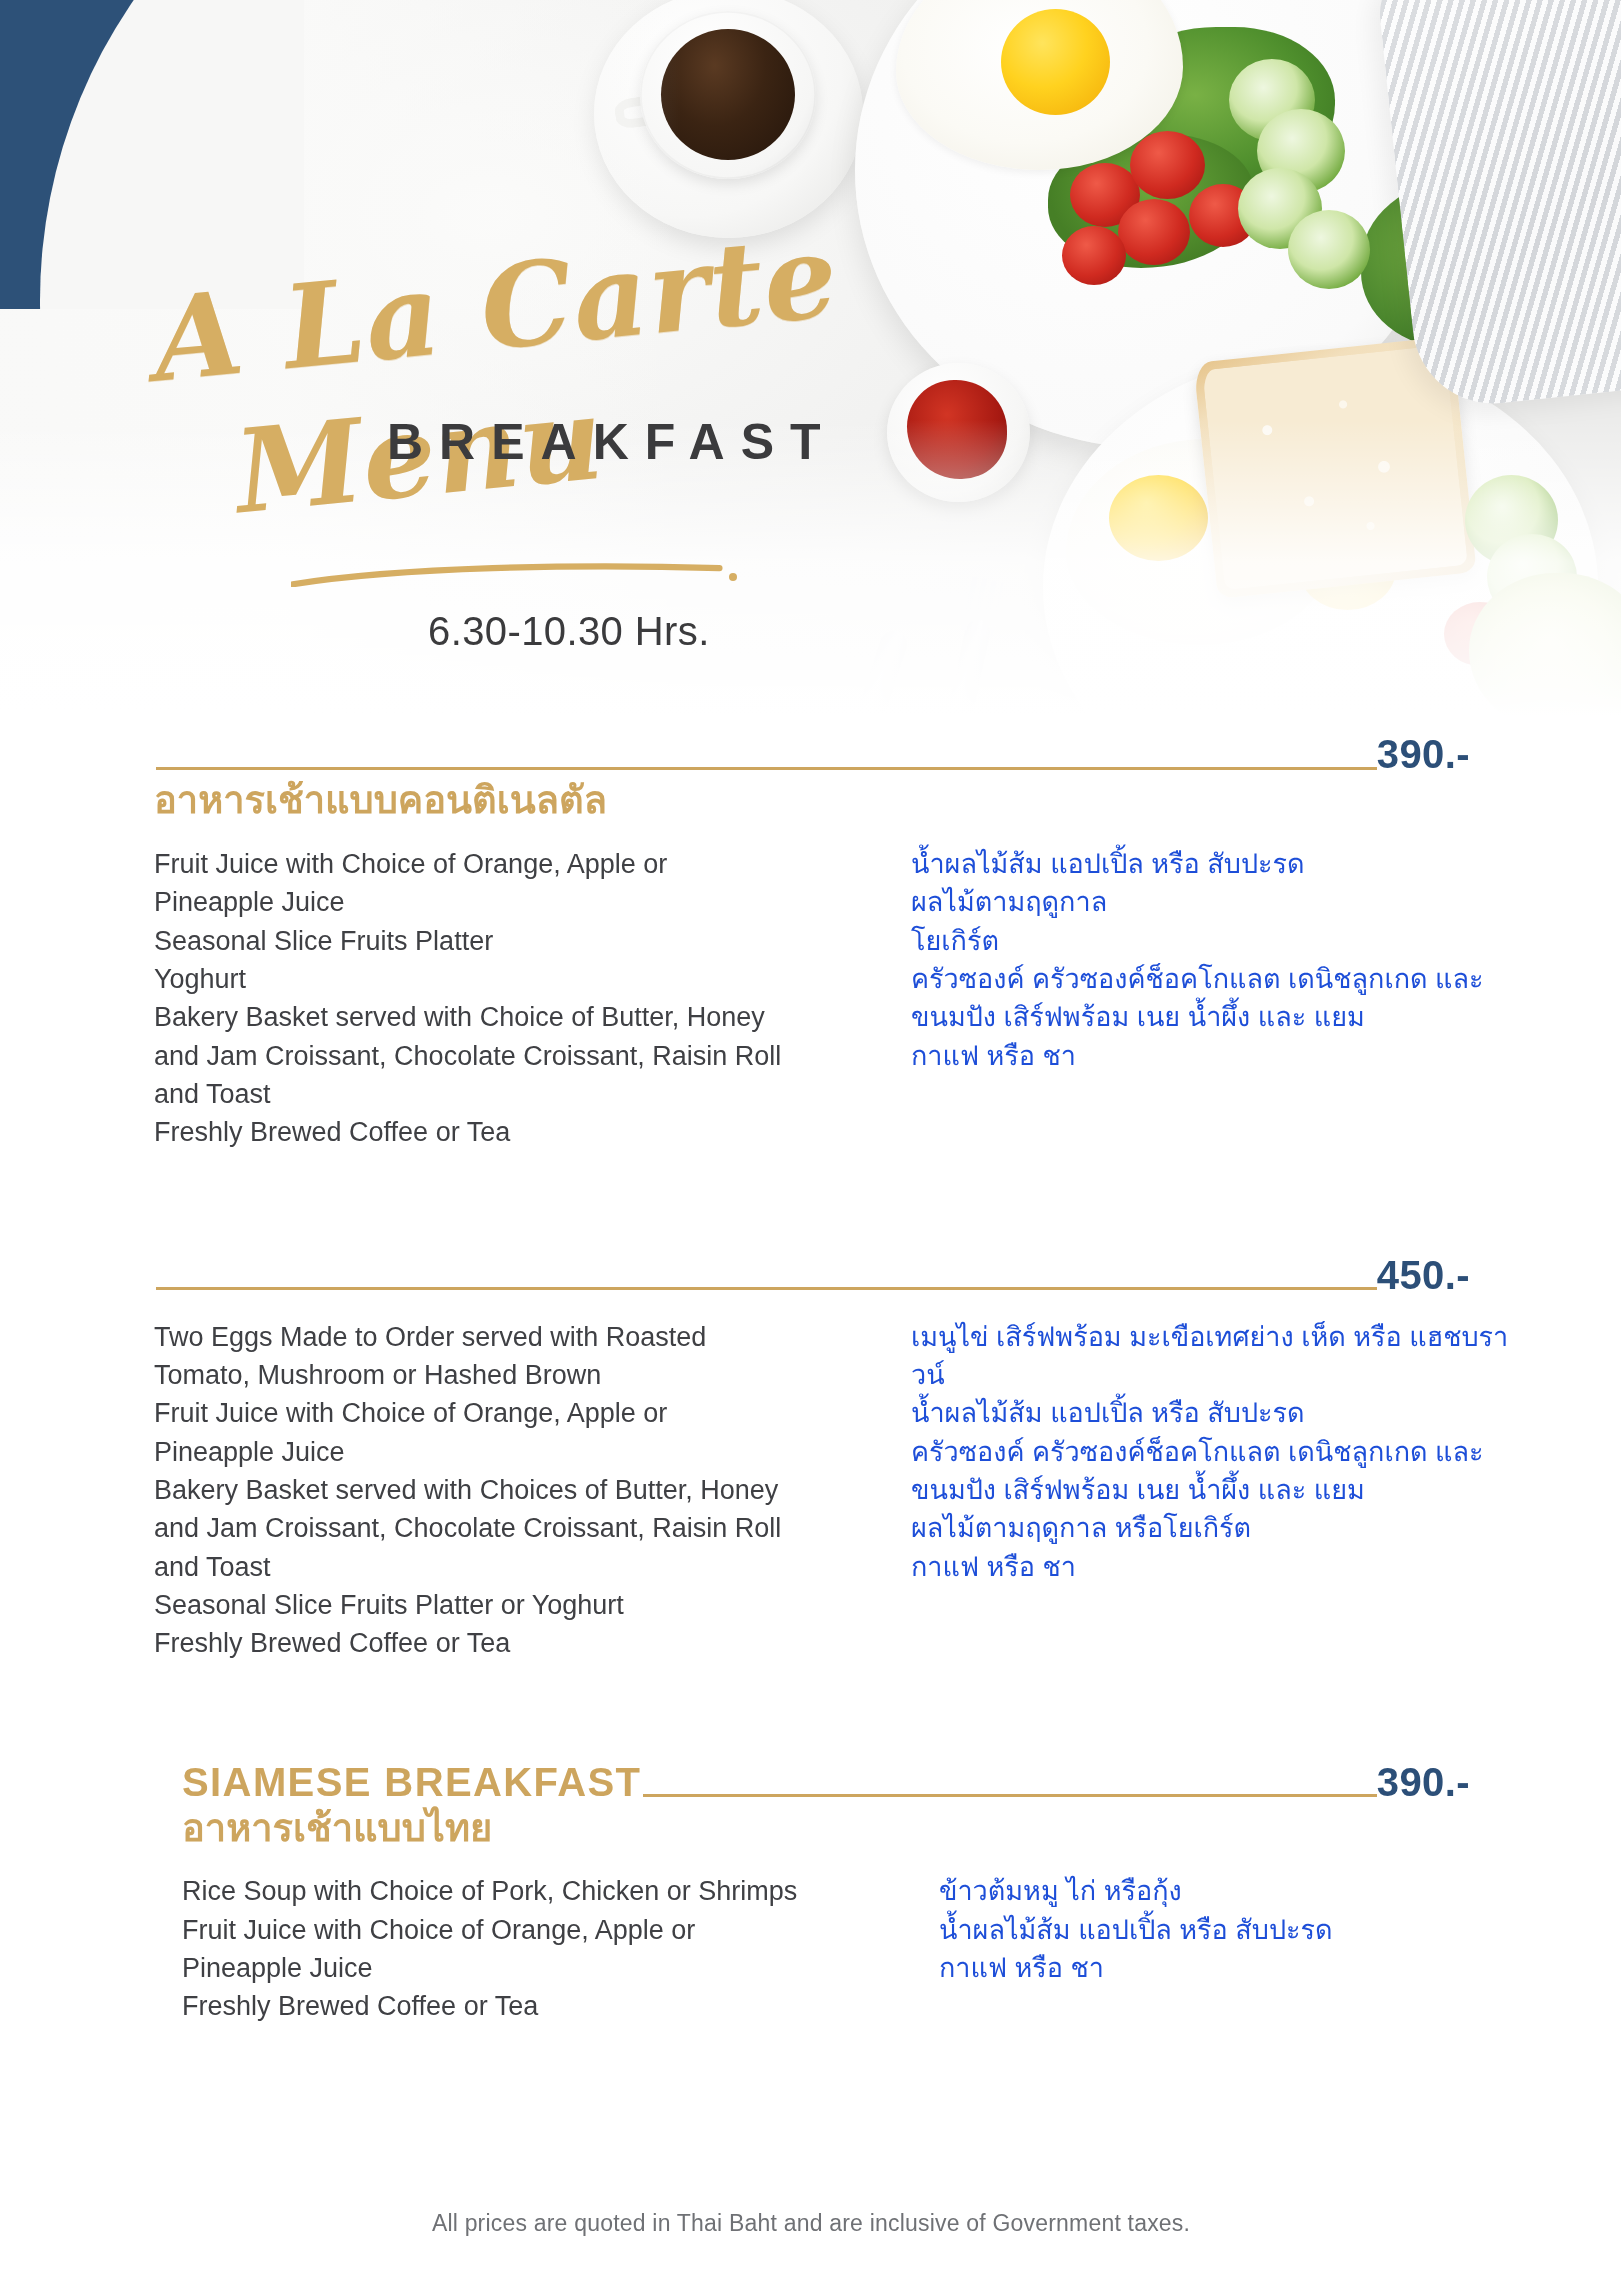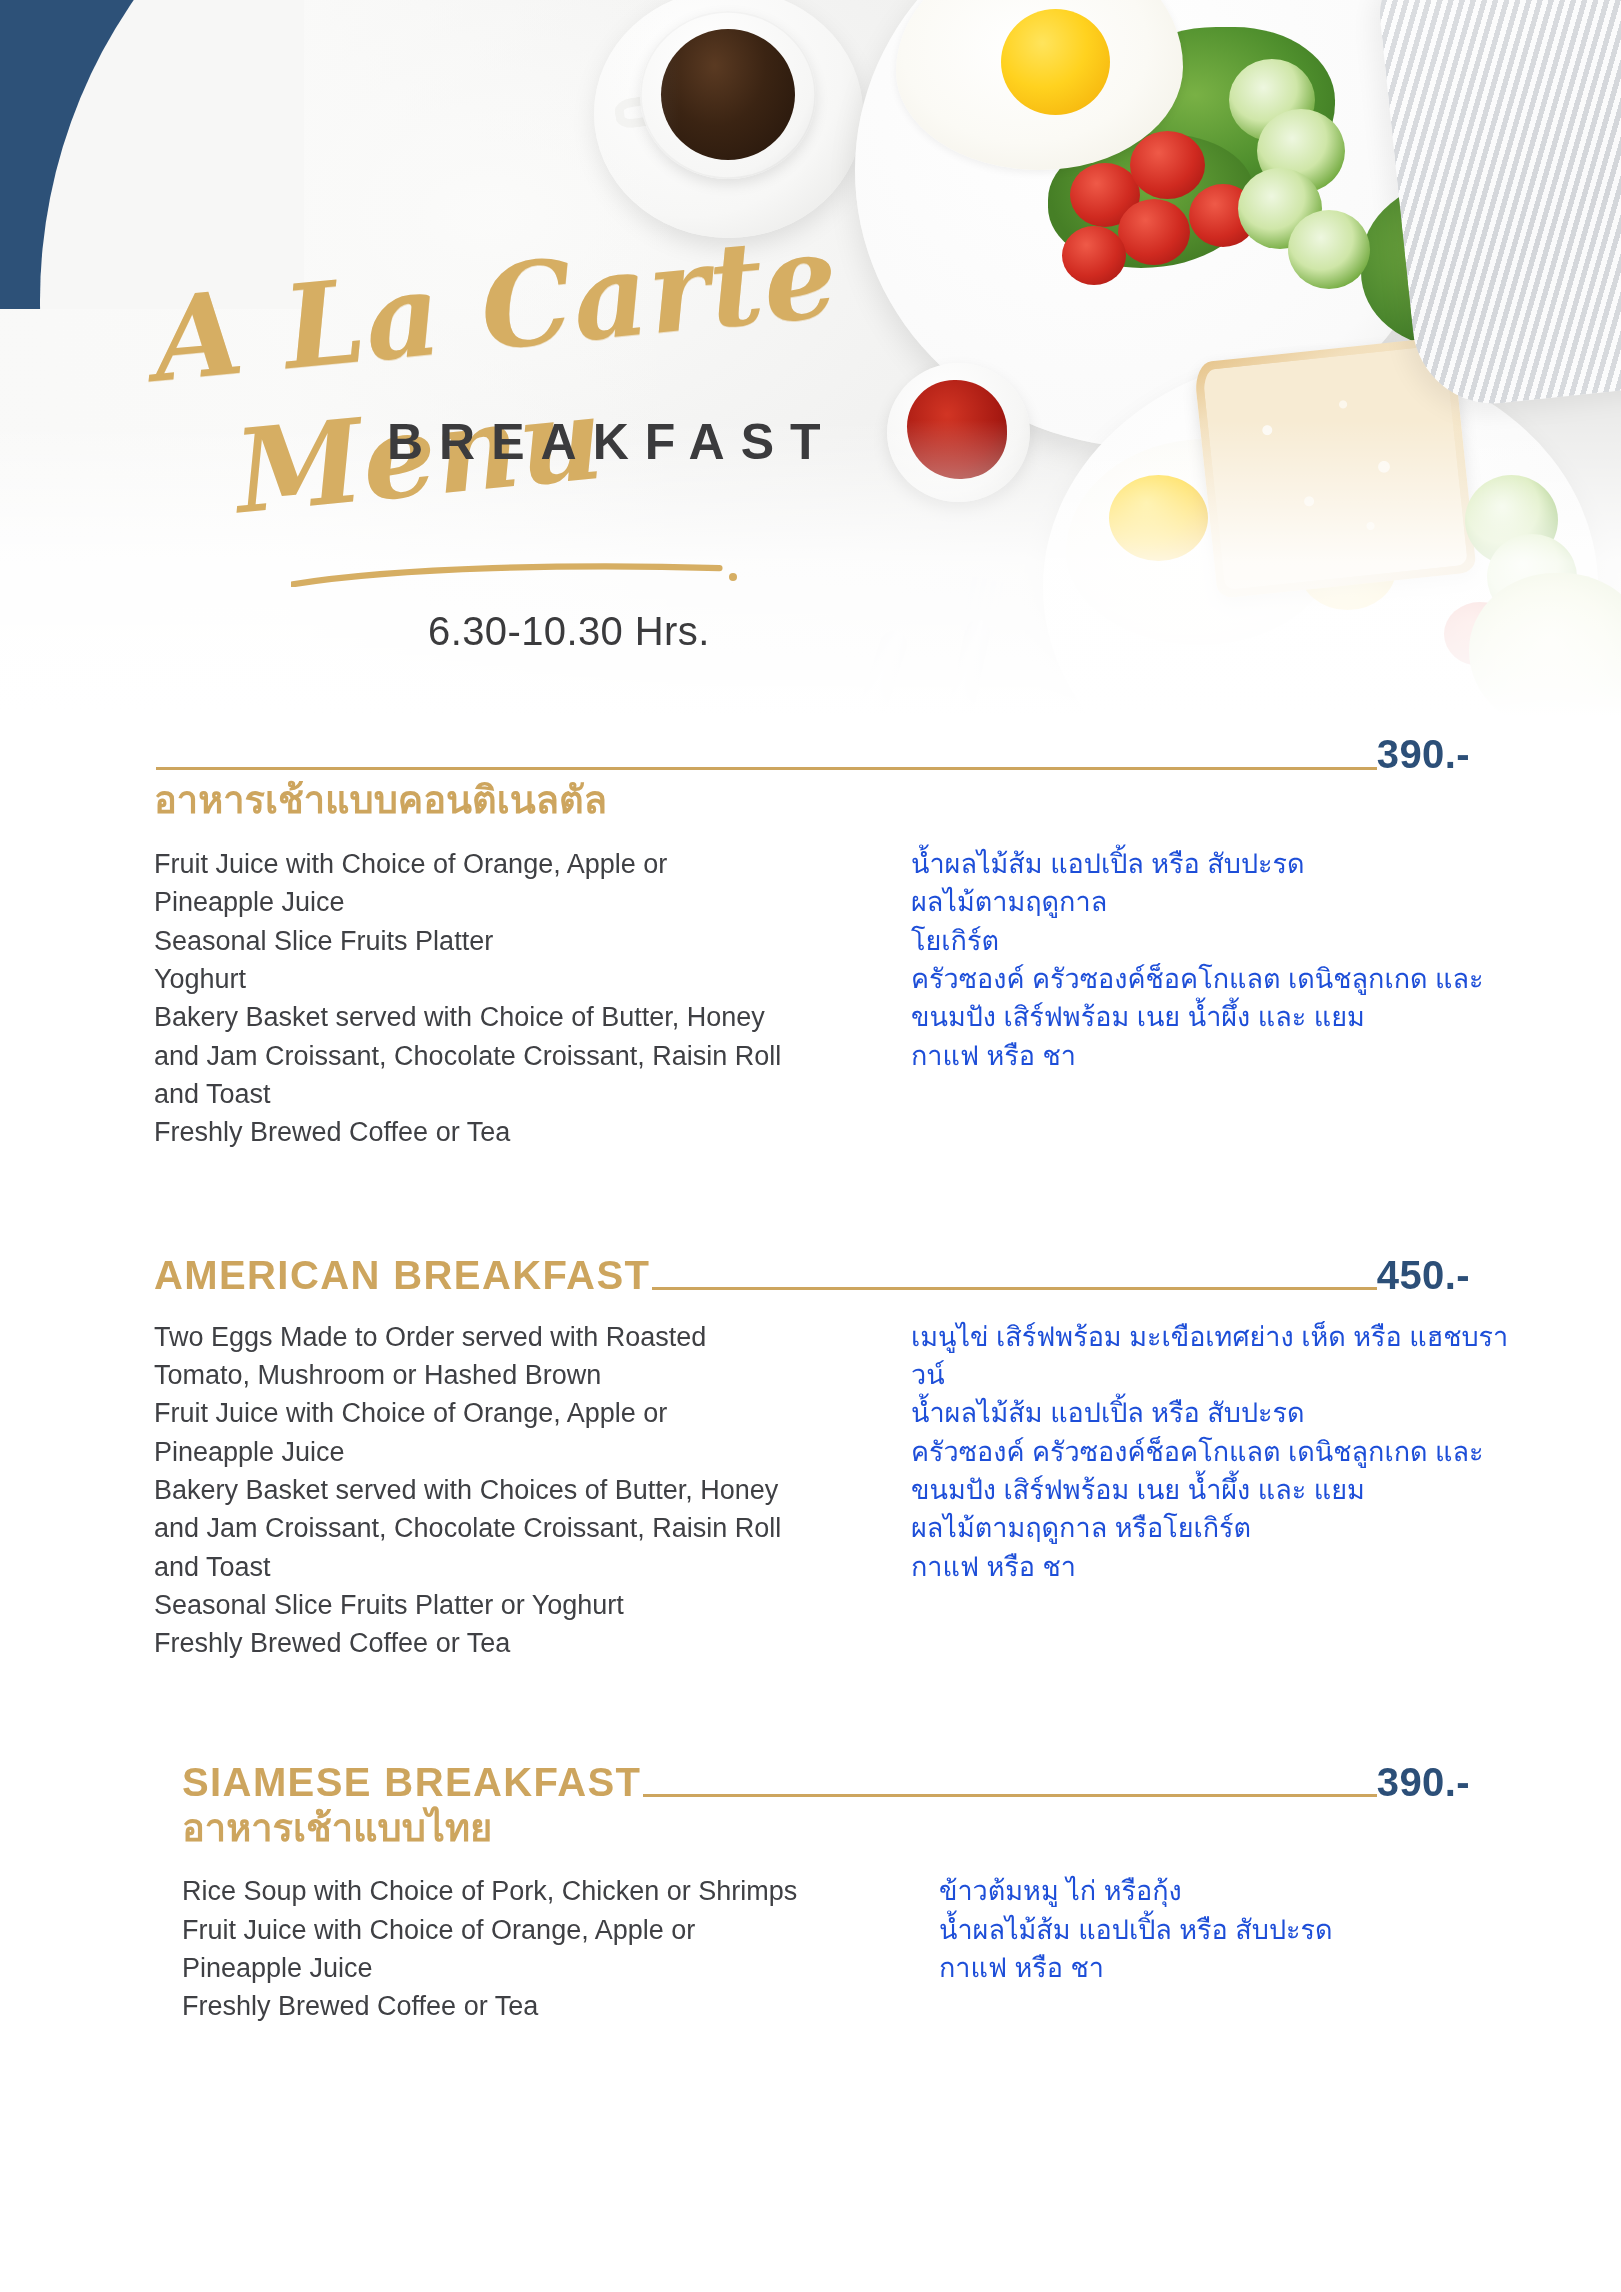"AMERICAN BREAKFAST" span.sec-title { html: <span>AMERICAN BREAKFAST</span> -> none }
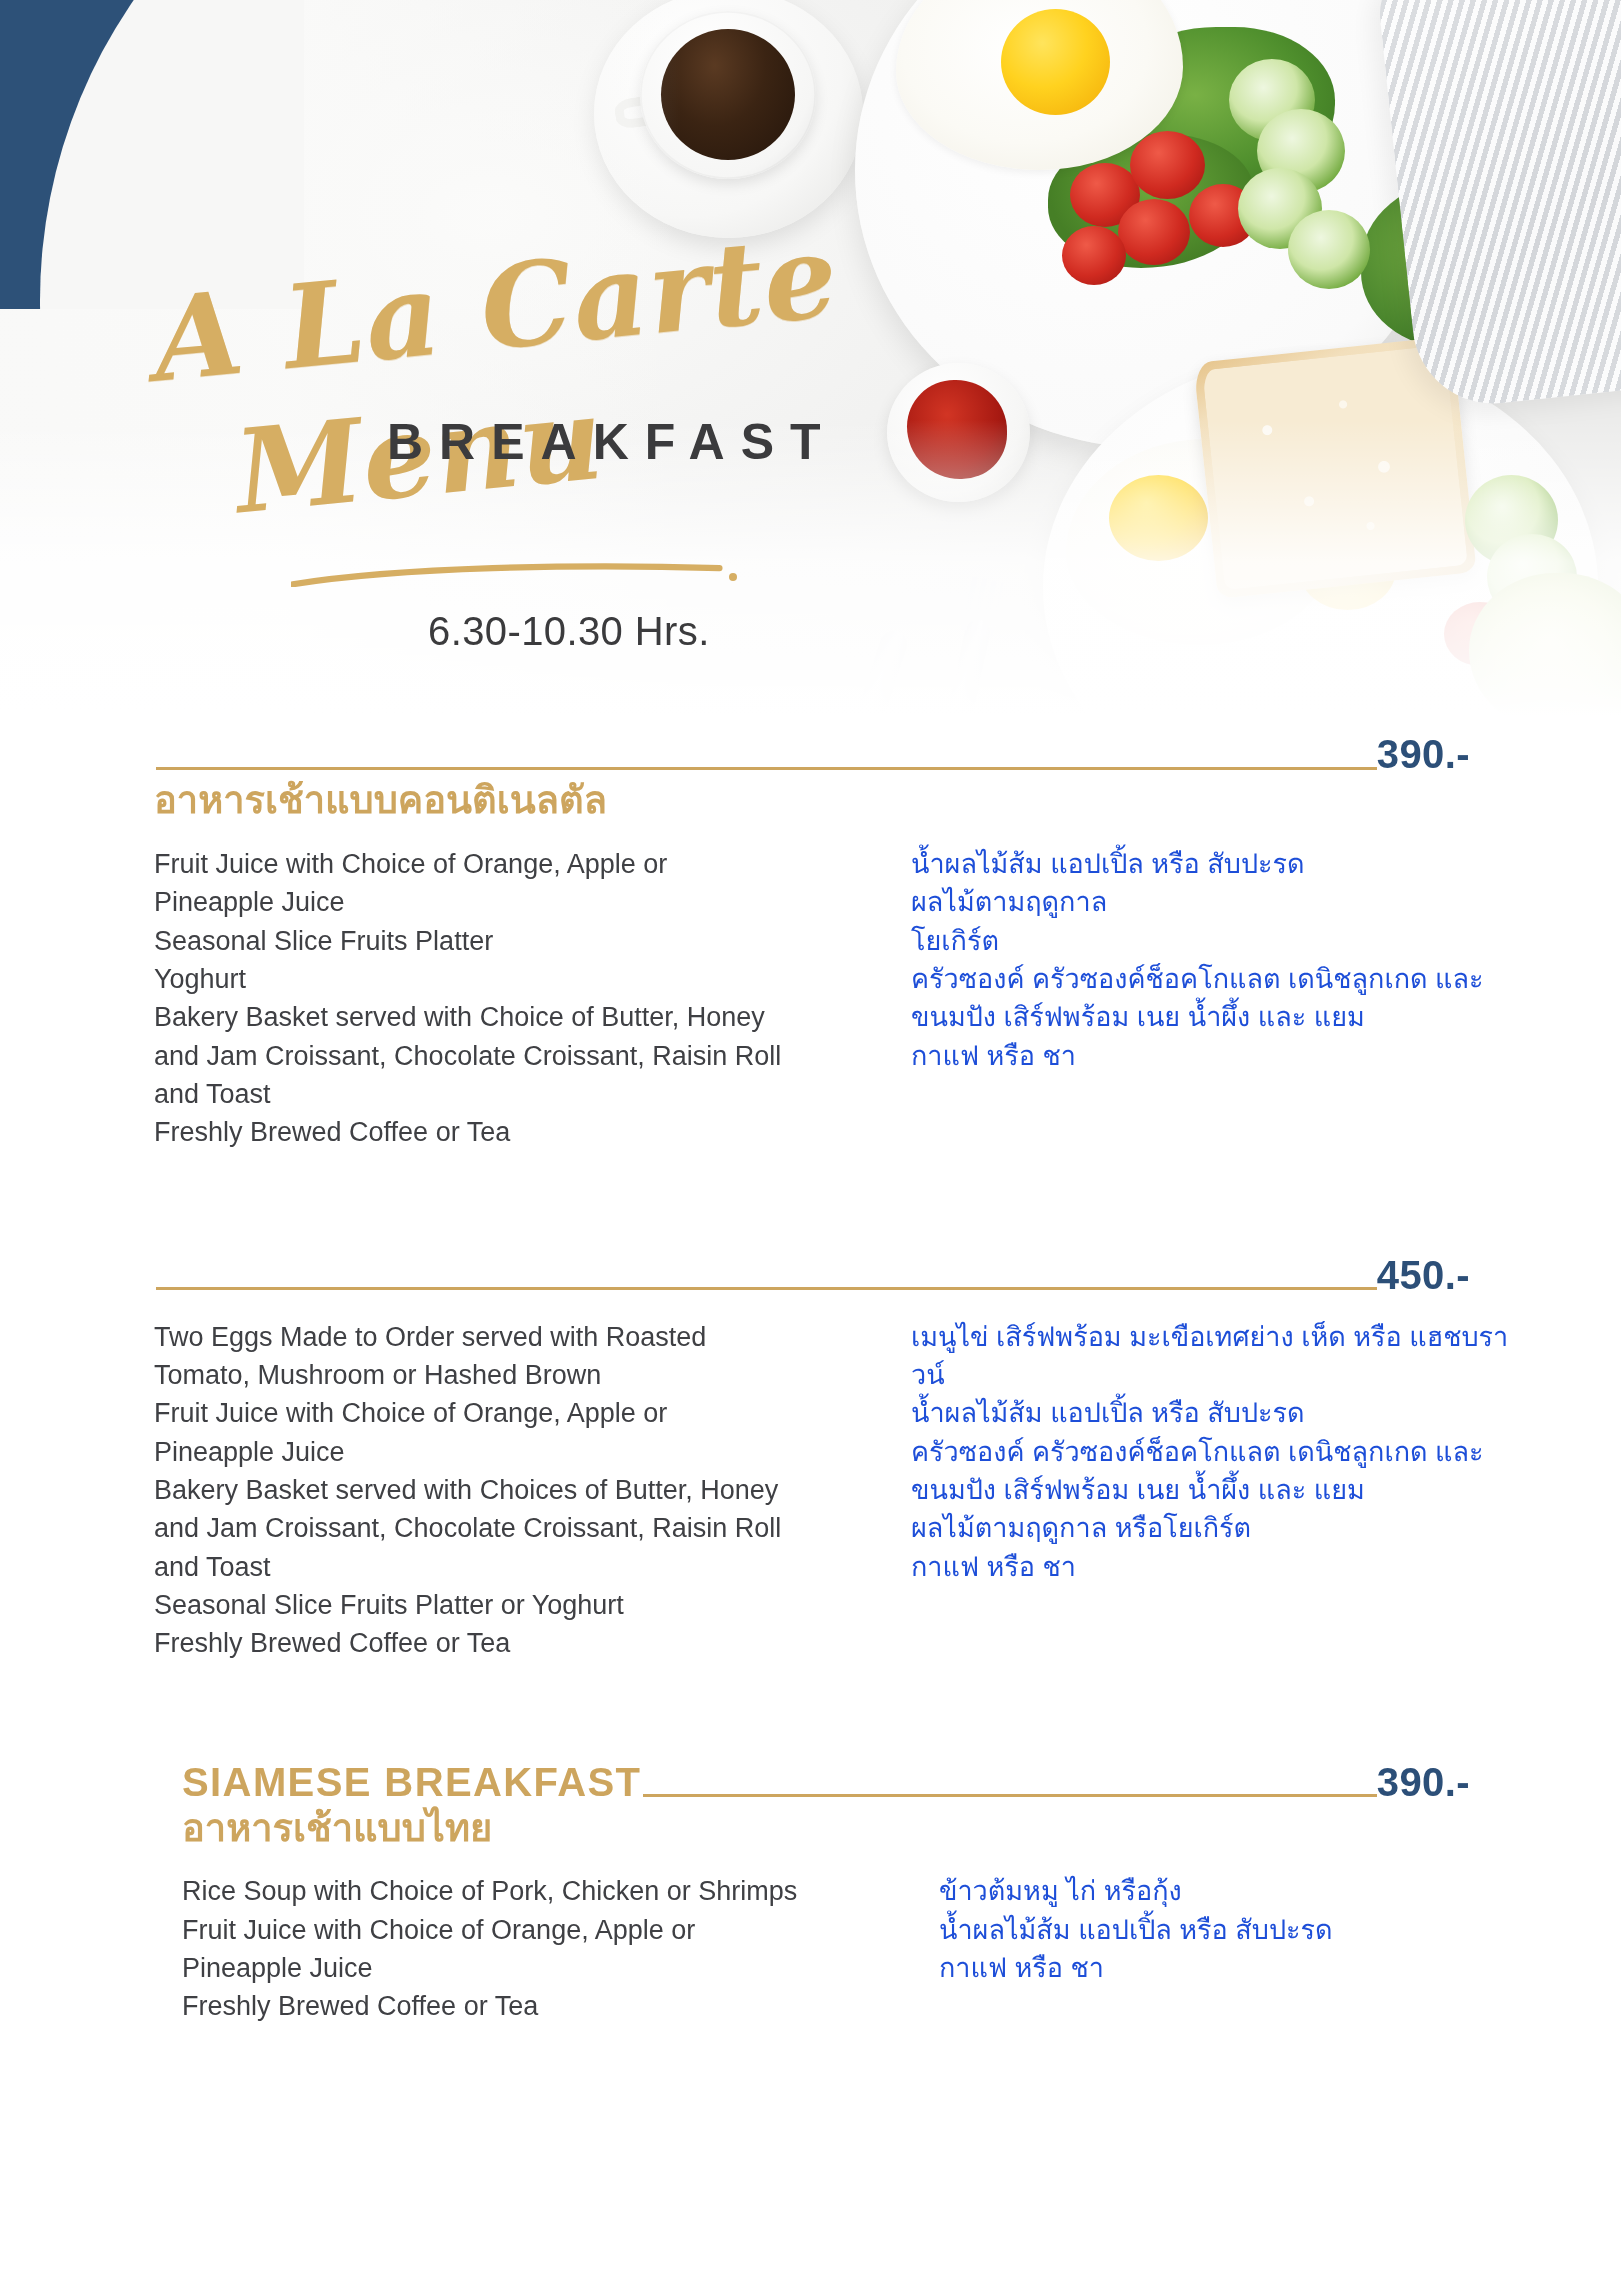"All prices are quoted in" div.footer-note { html: none -> <div>All prices are quoted in Thai Baht and are inclusive of Government taxes.</div> }
